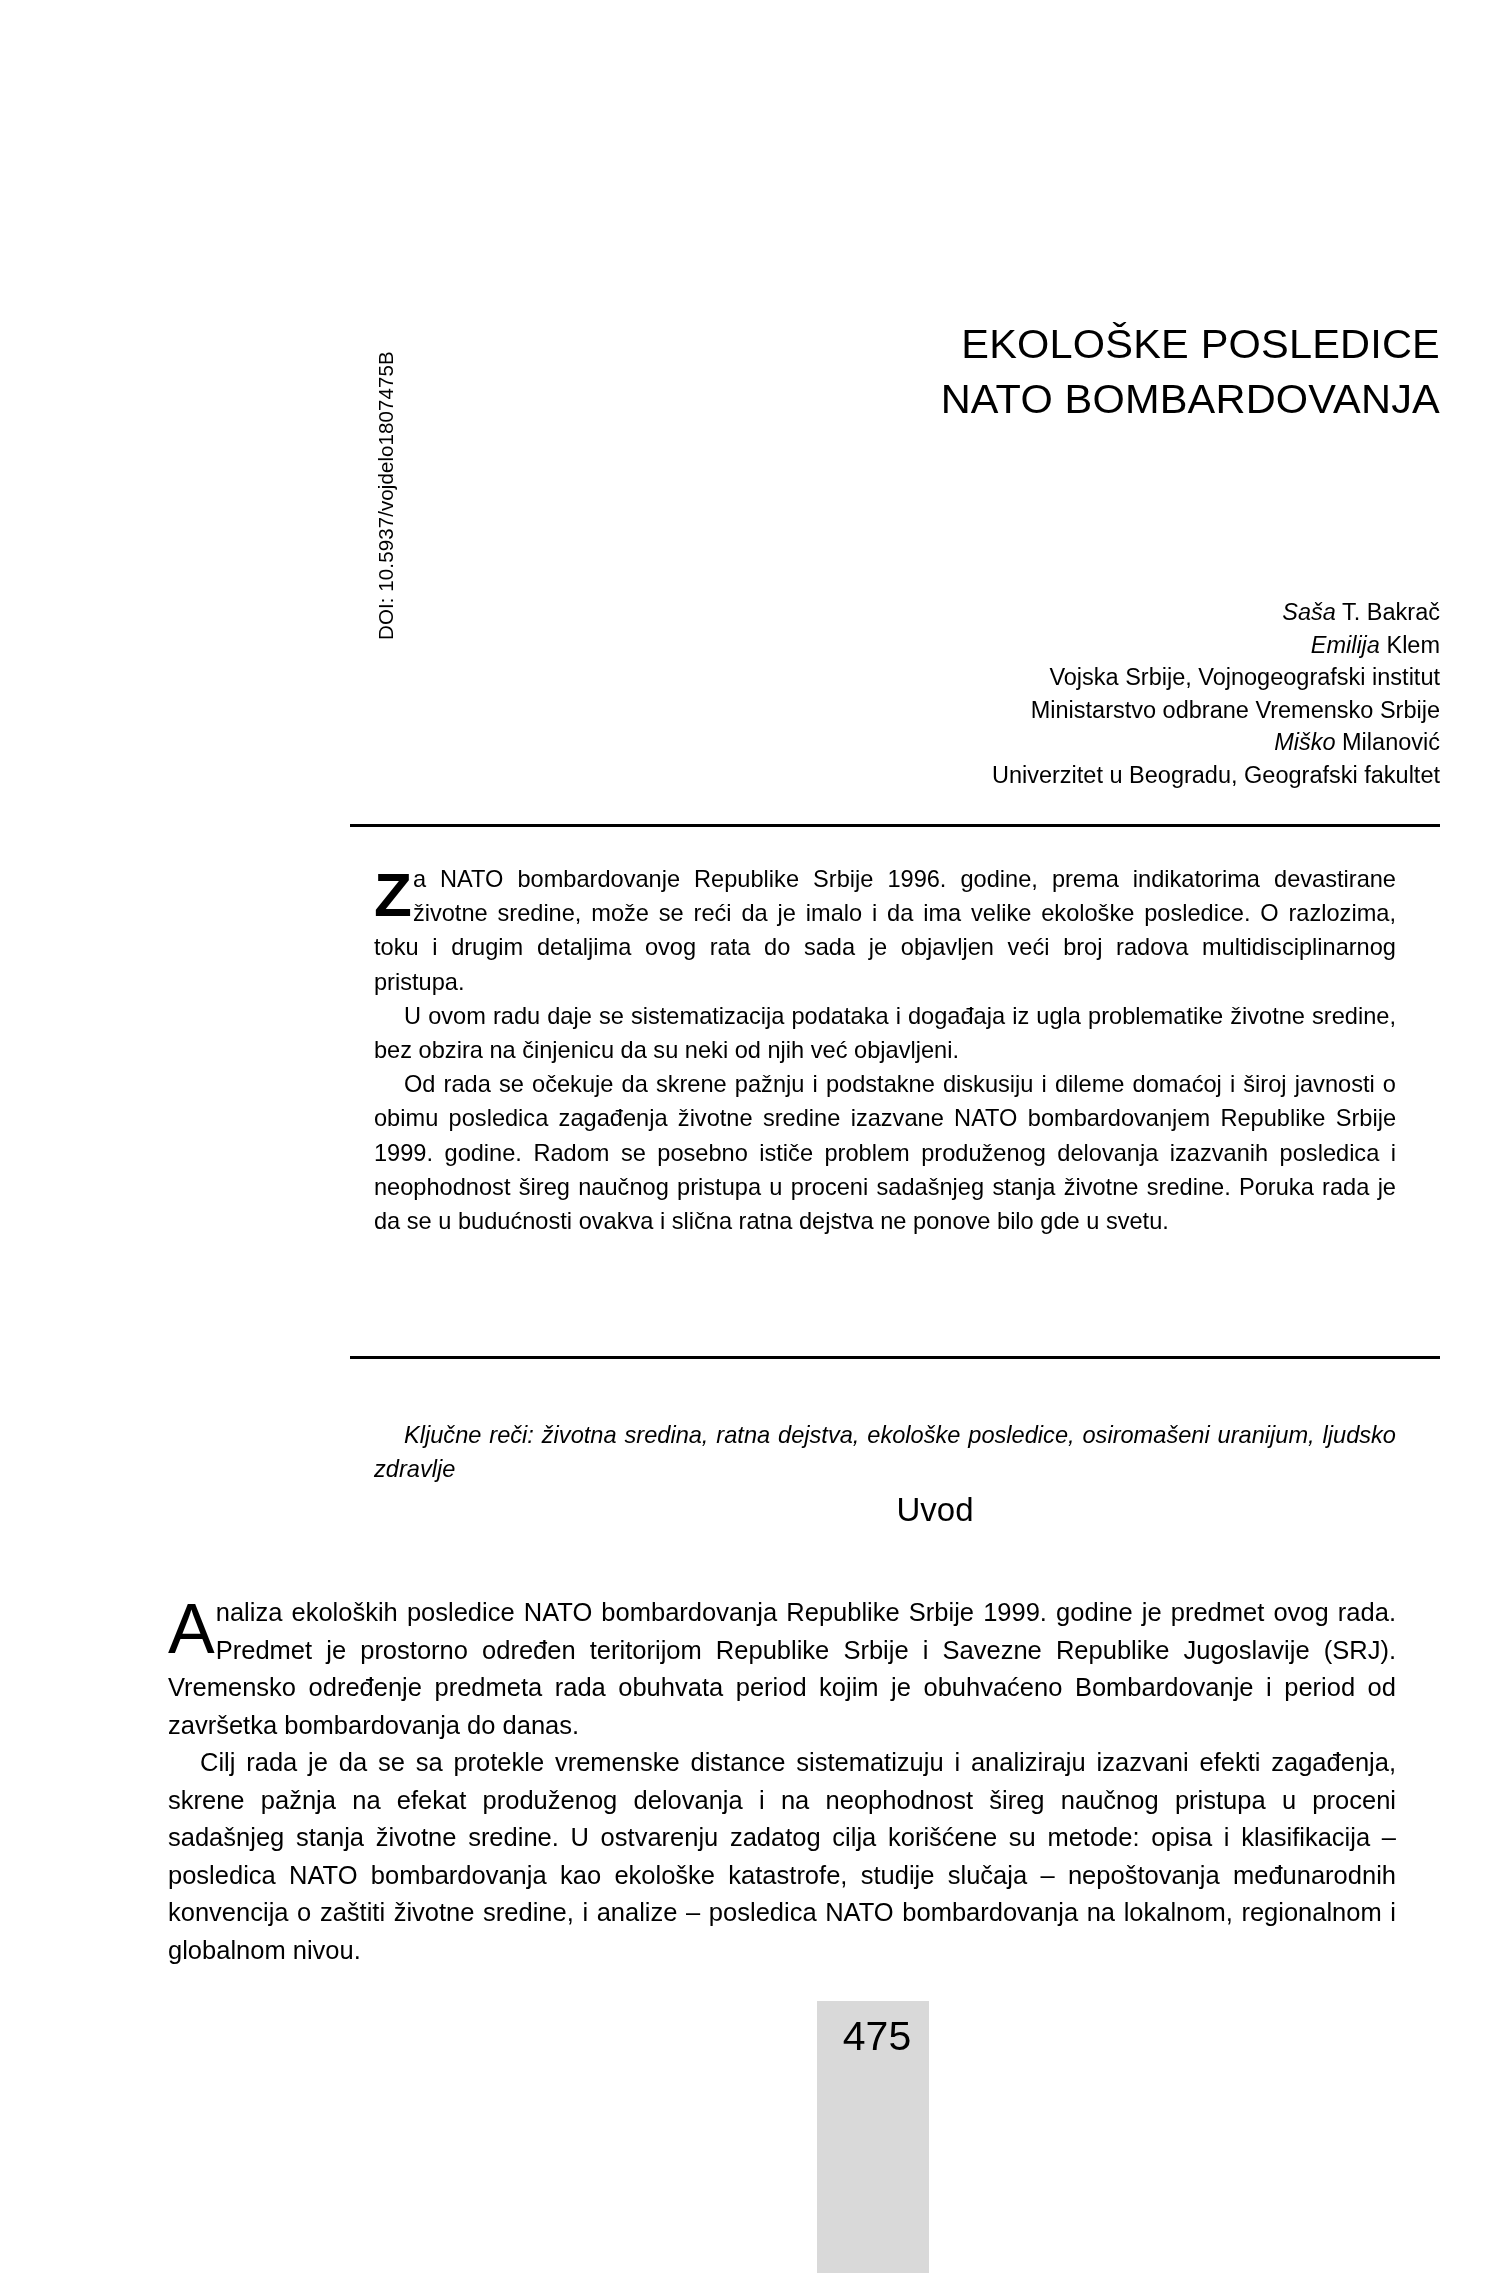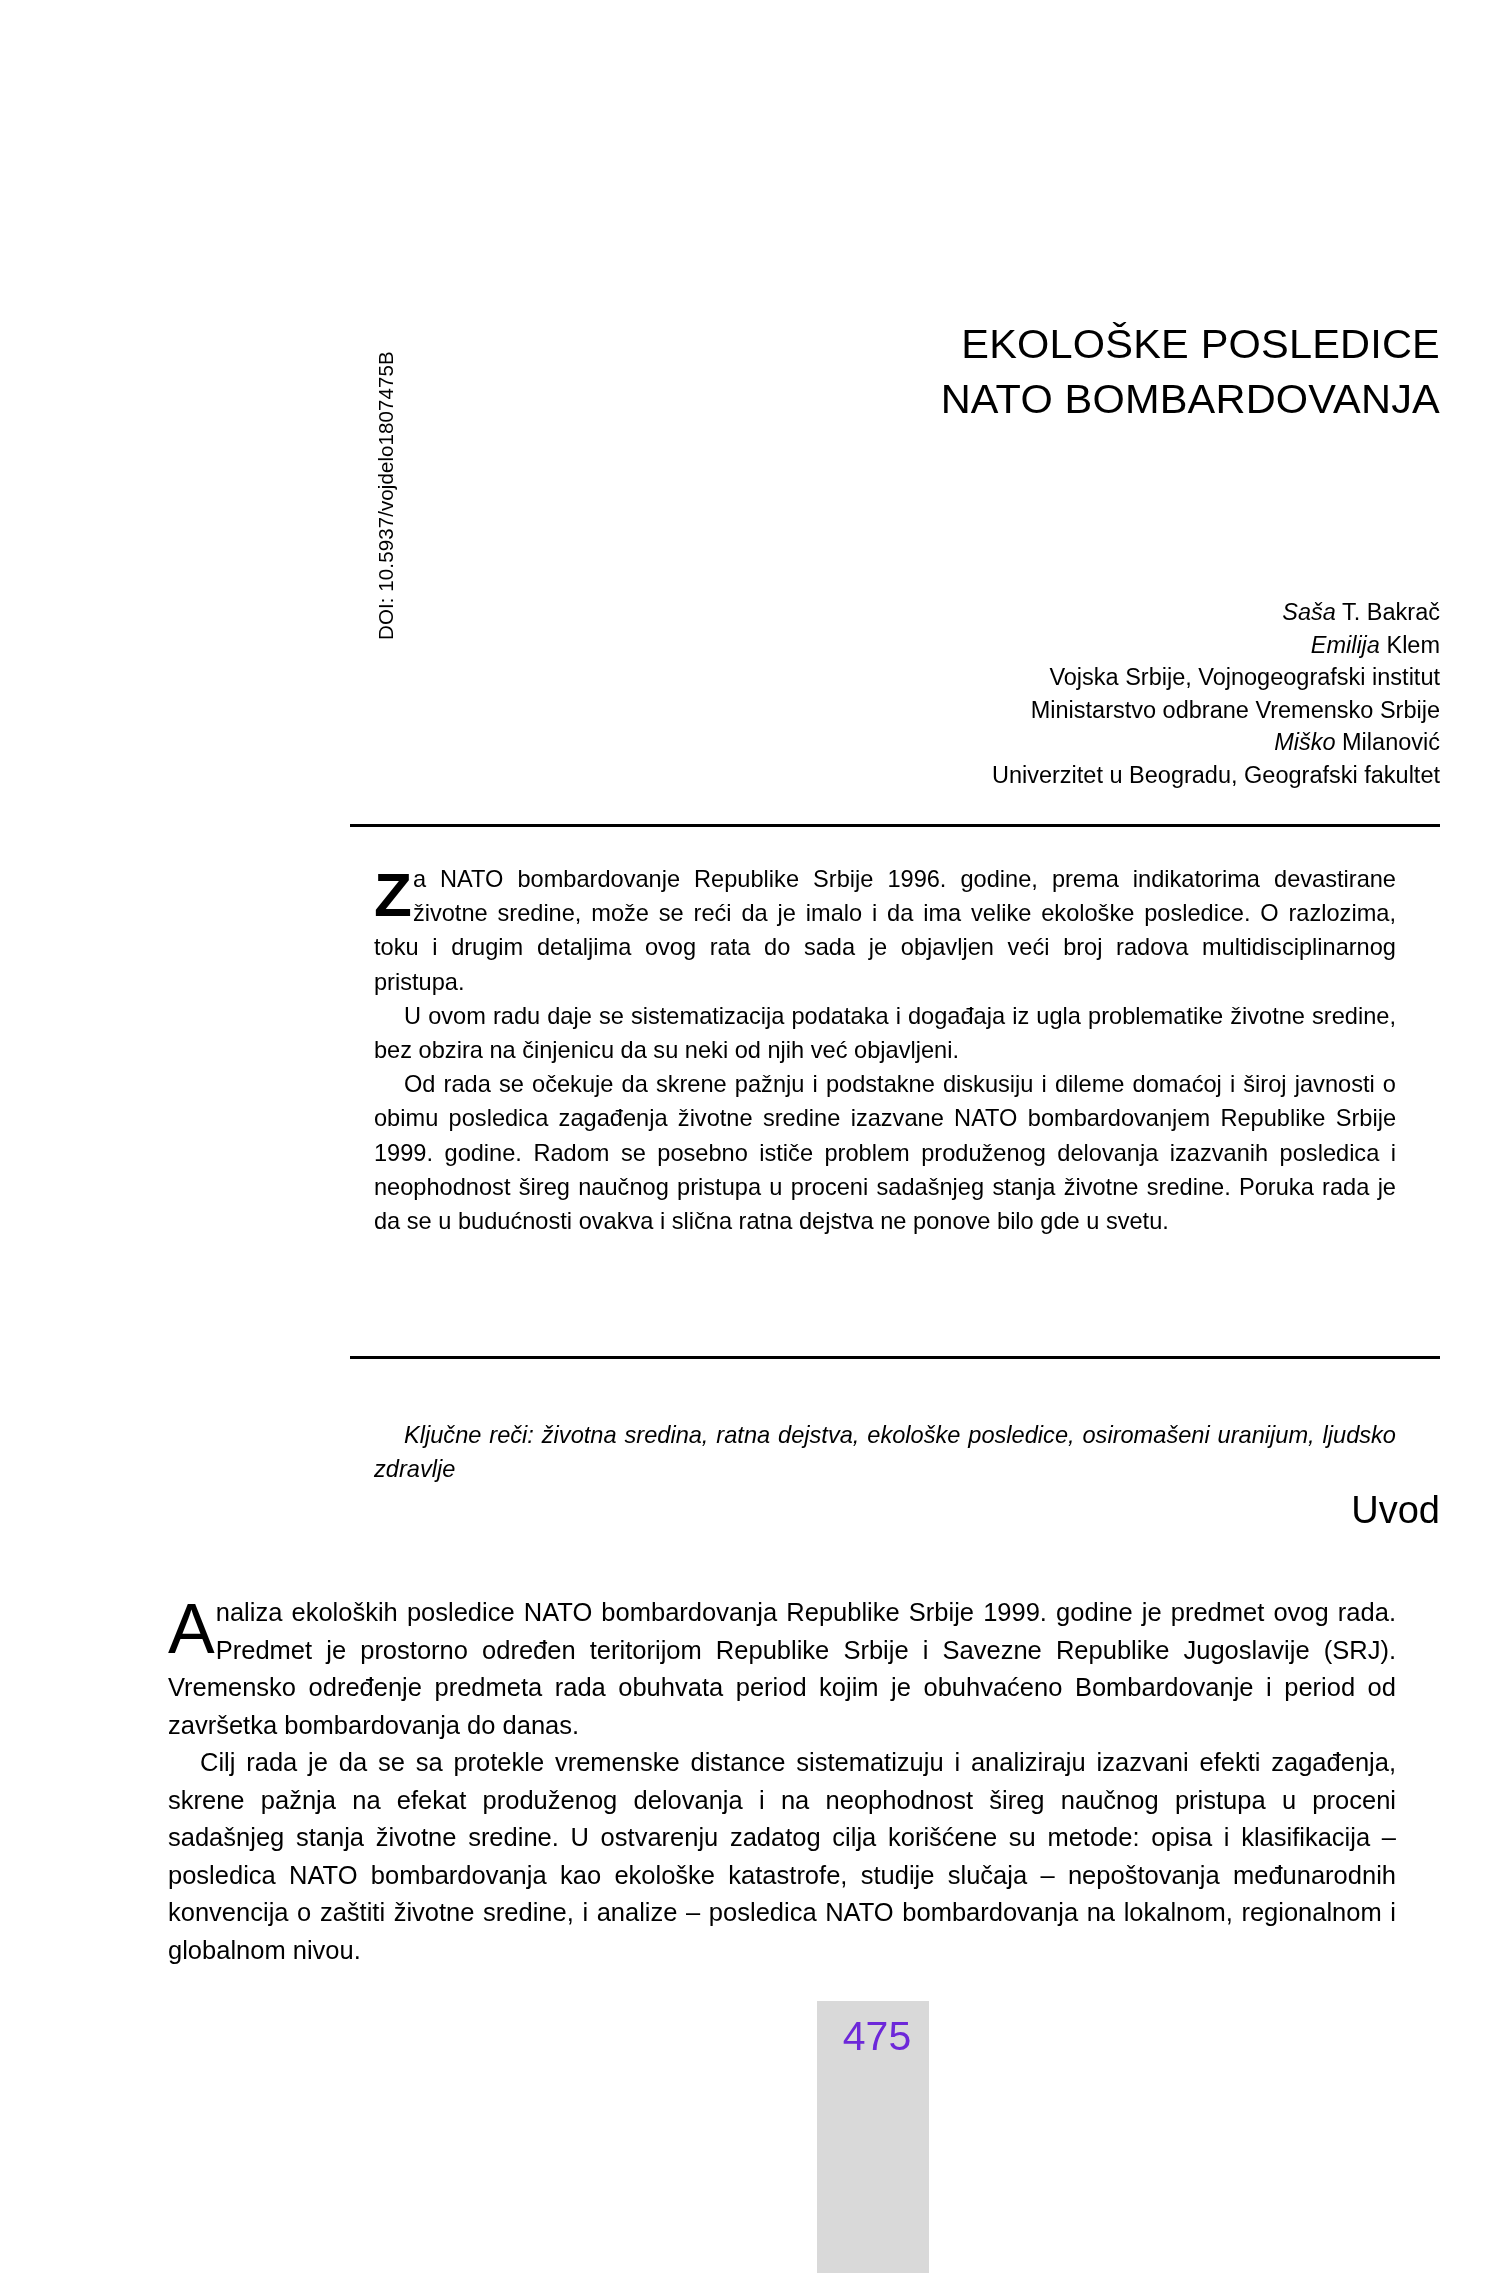"Uvod" .section-heading { font-size: 38px -> 33px; text-align: right -> center }
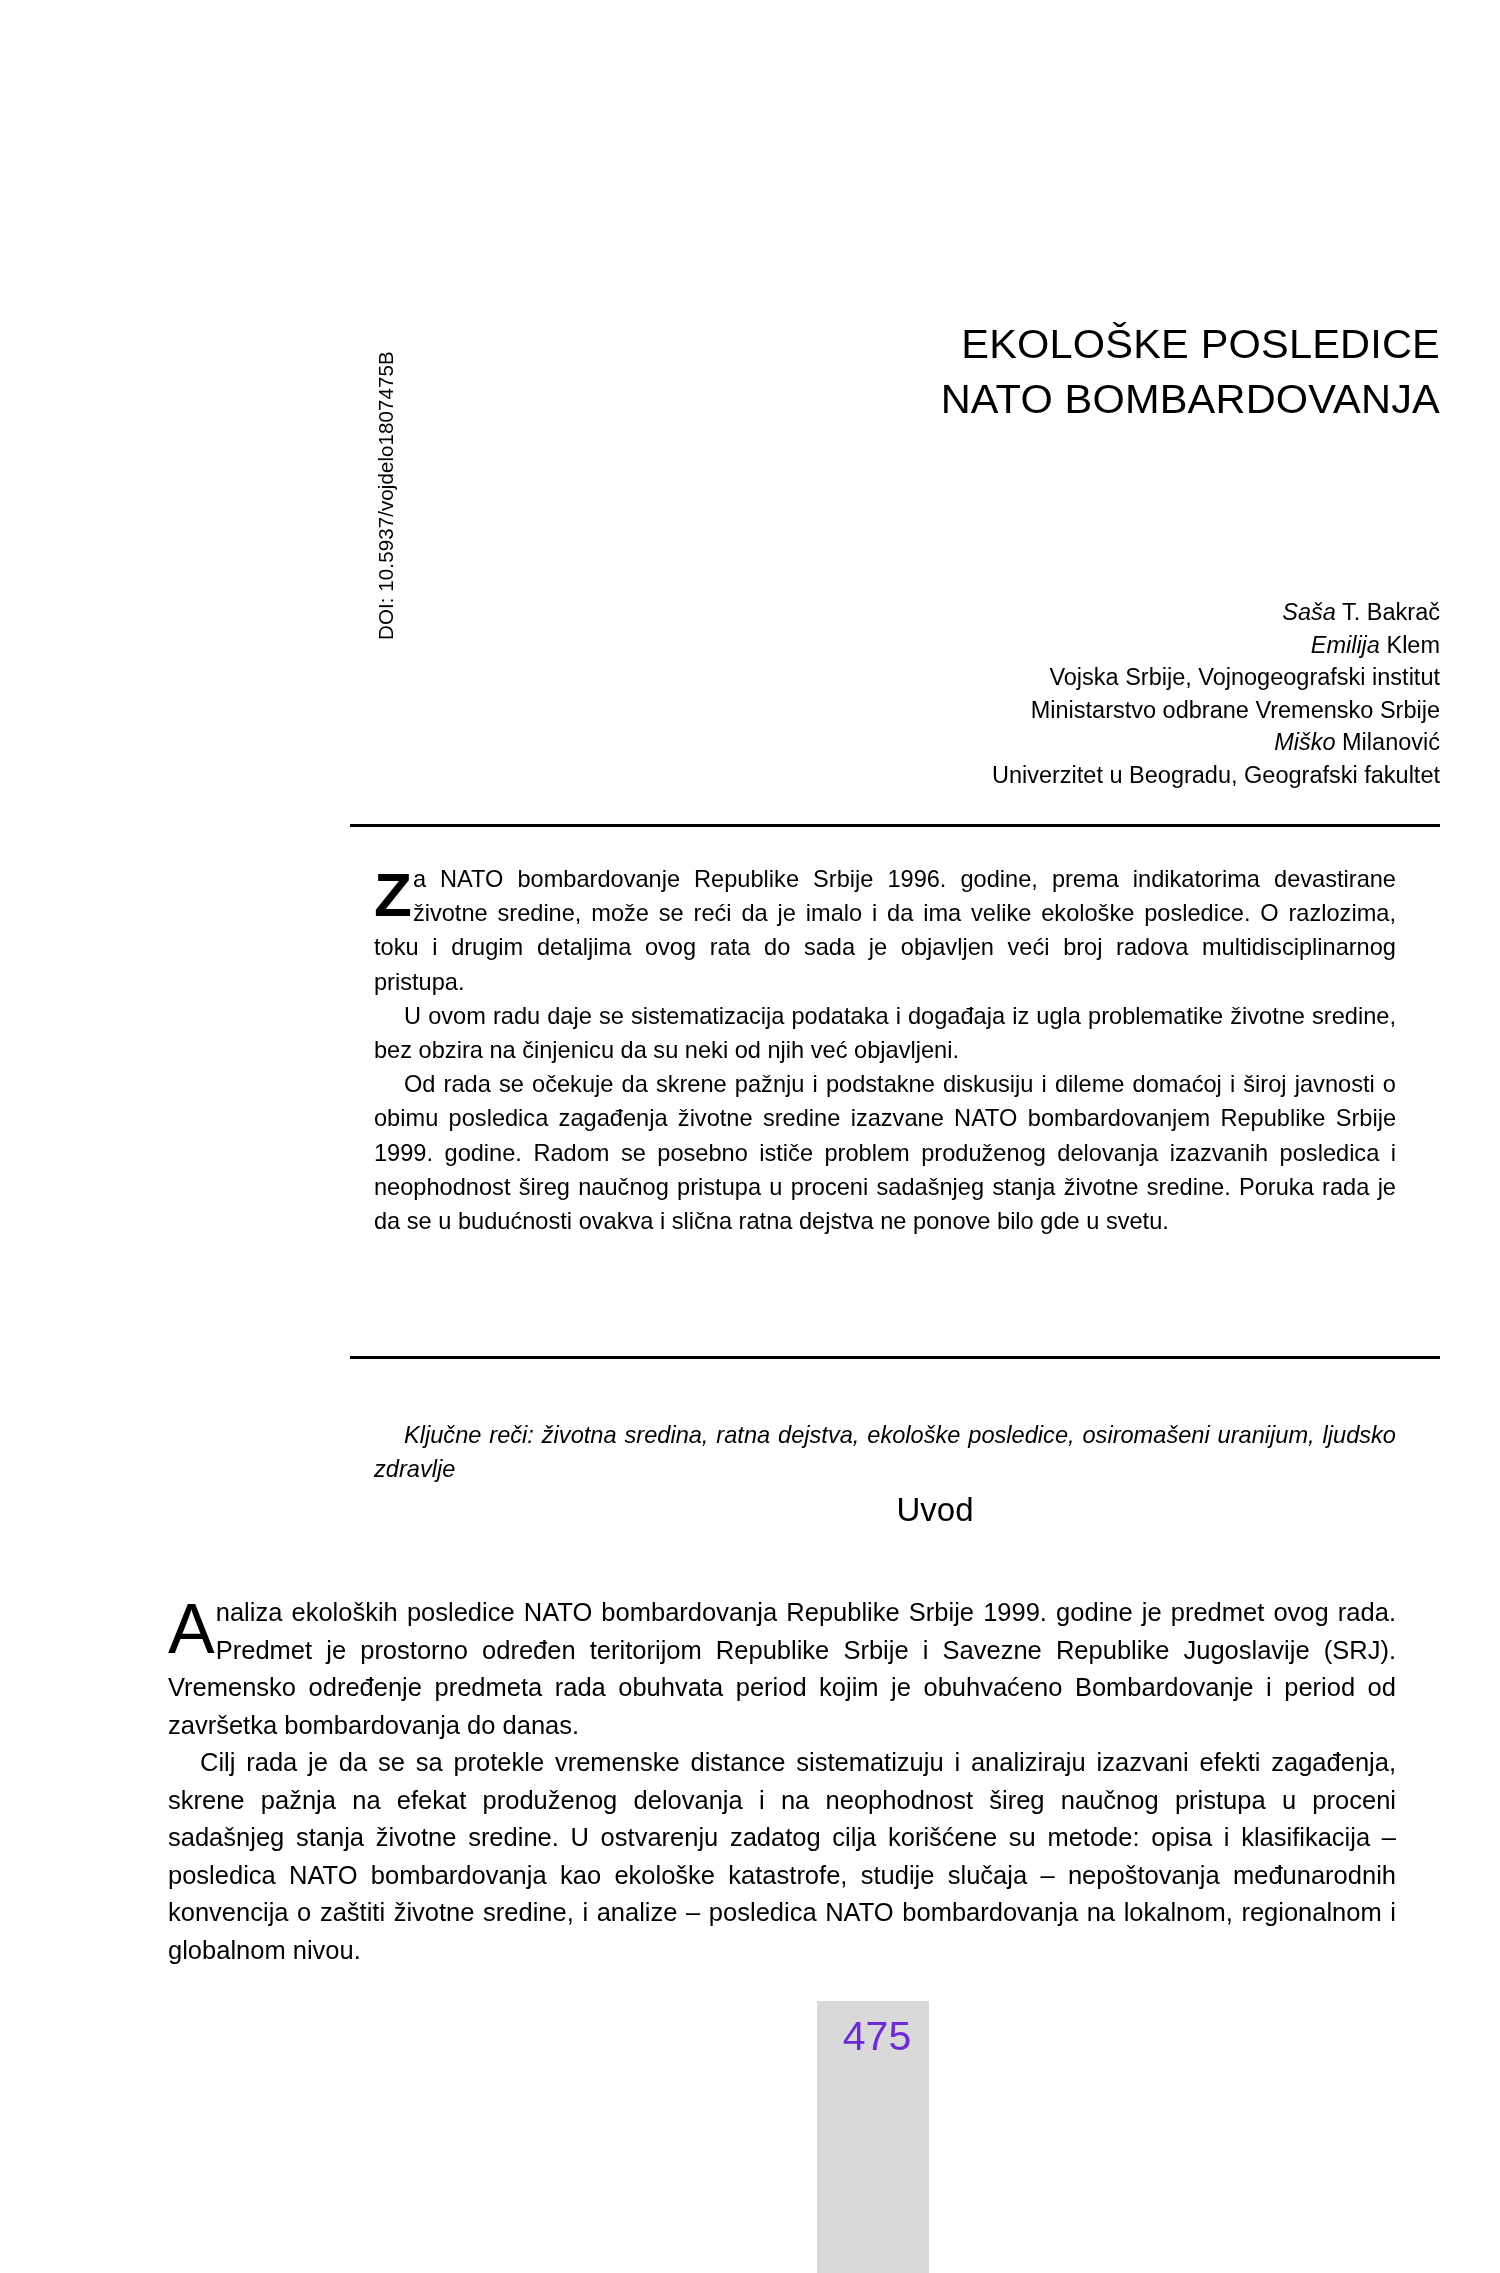"475" .footer-pageno { color: #6d28d9 -> #000000 }
